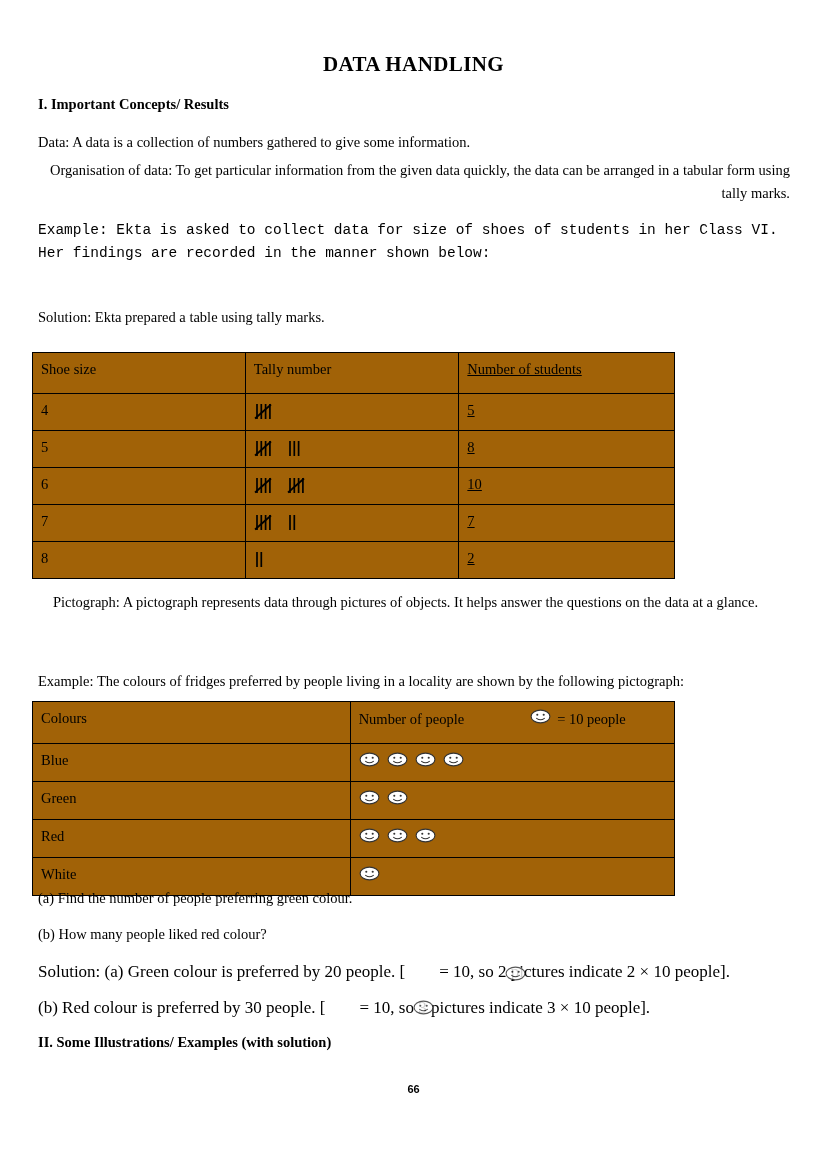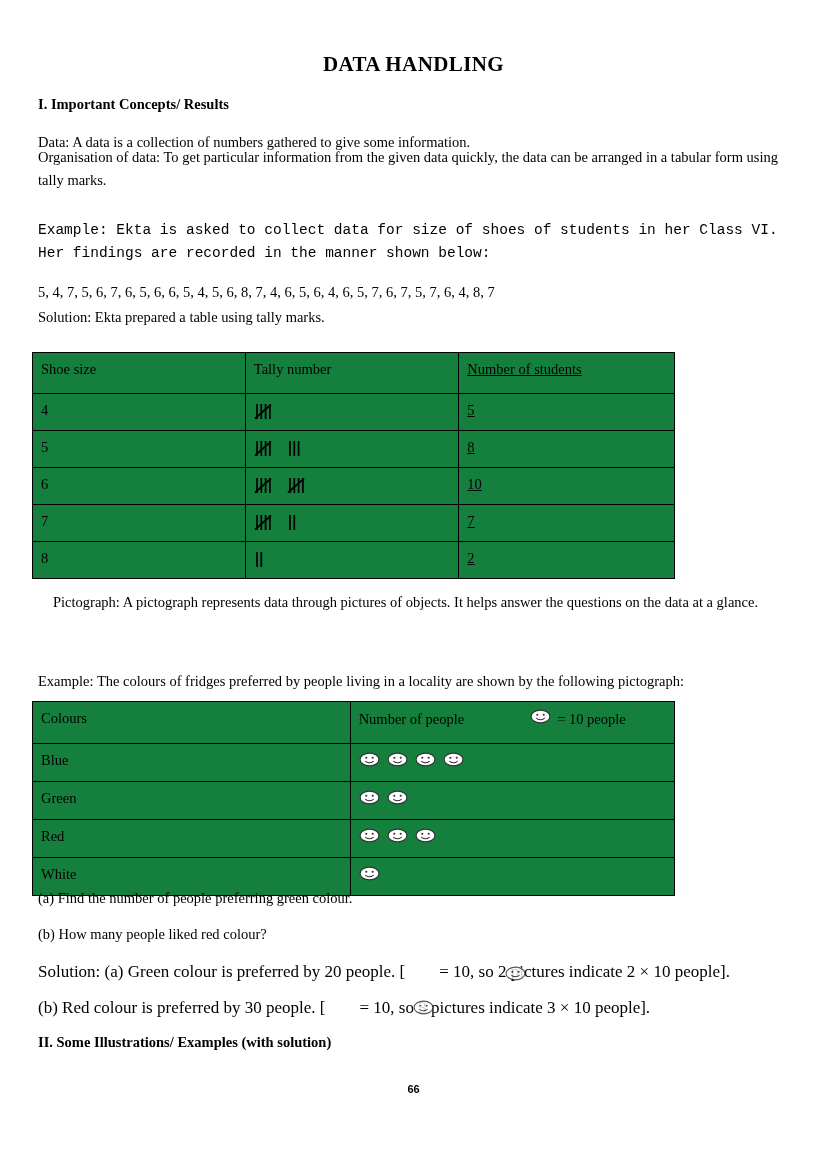"Organisation of data: To get" div.para { text-align: none -> right; top: 146px -> 159px }
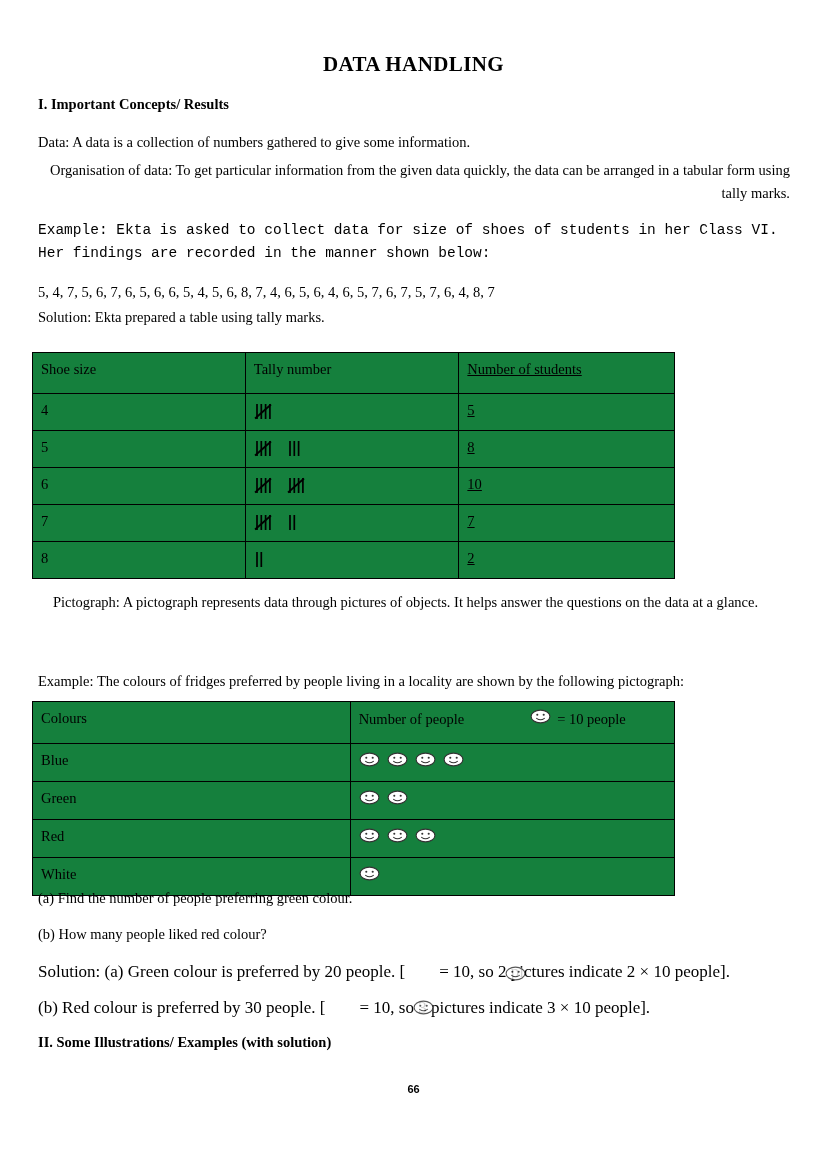"5, 4, 7, 5, 6," div.para { html: <div>5, 4, 7, 5, 6, 7, 6, 5, 6, 6, 5, 4, 5, 6, 8, 7, 4, 6, 5, 6, 4, 6, 5, 7, 6, 7, 5, 7, 6, 4, 8, 7</div> -> none }
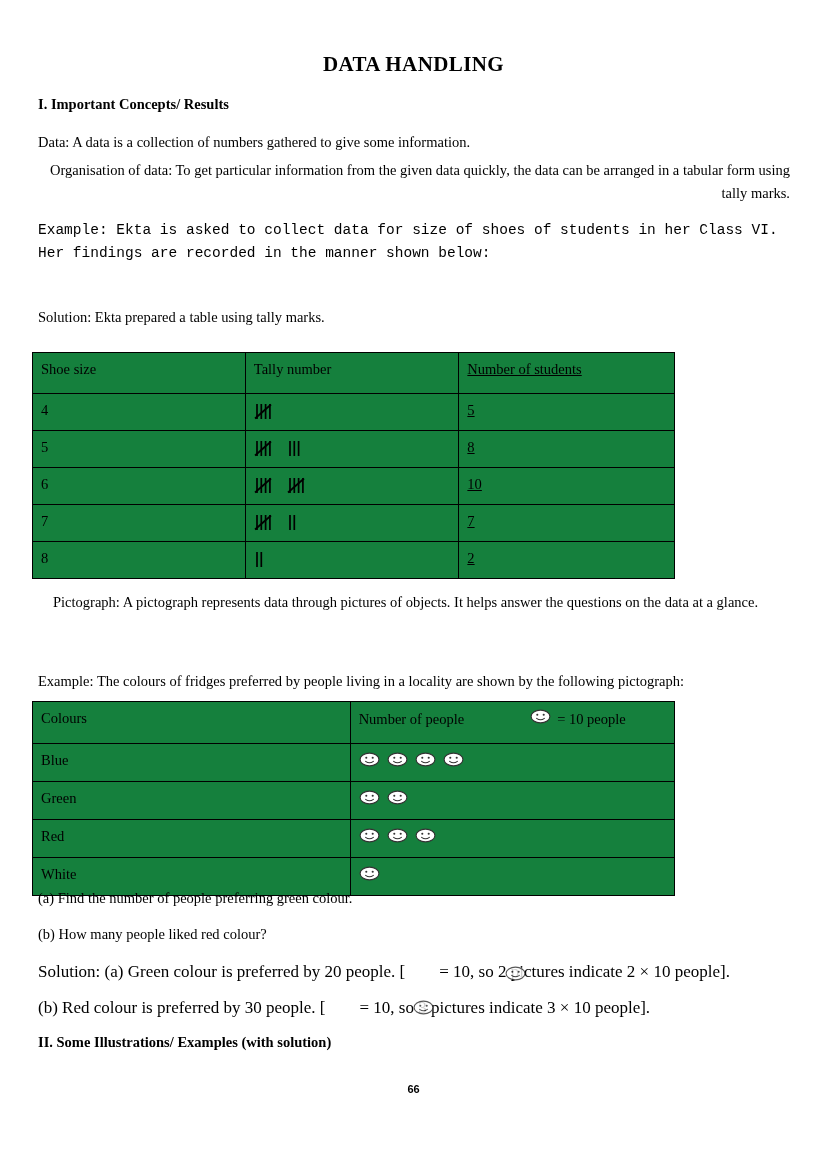"Shoe size" table.grid { background: #15803d -> #a16207 }
